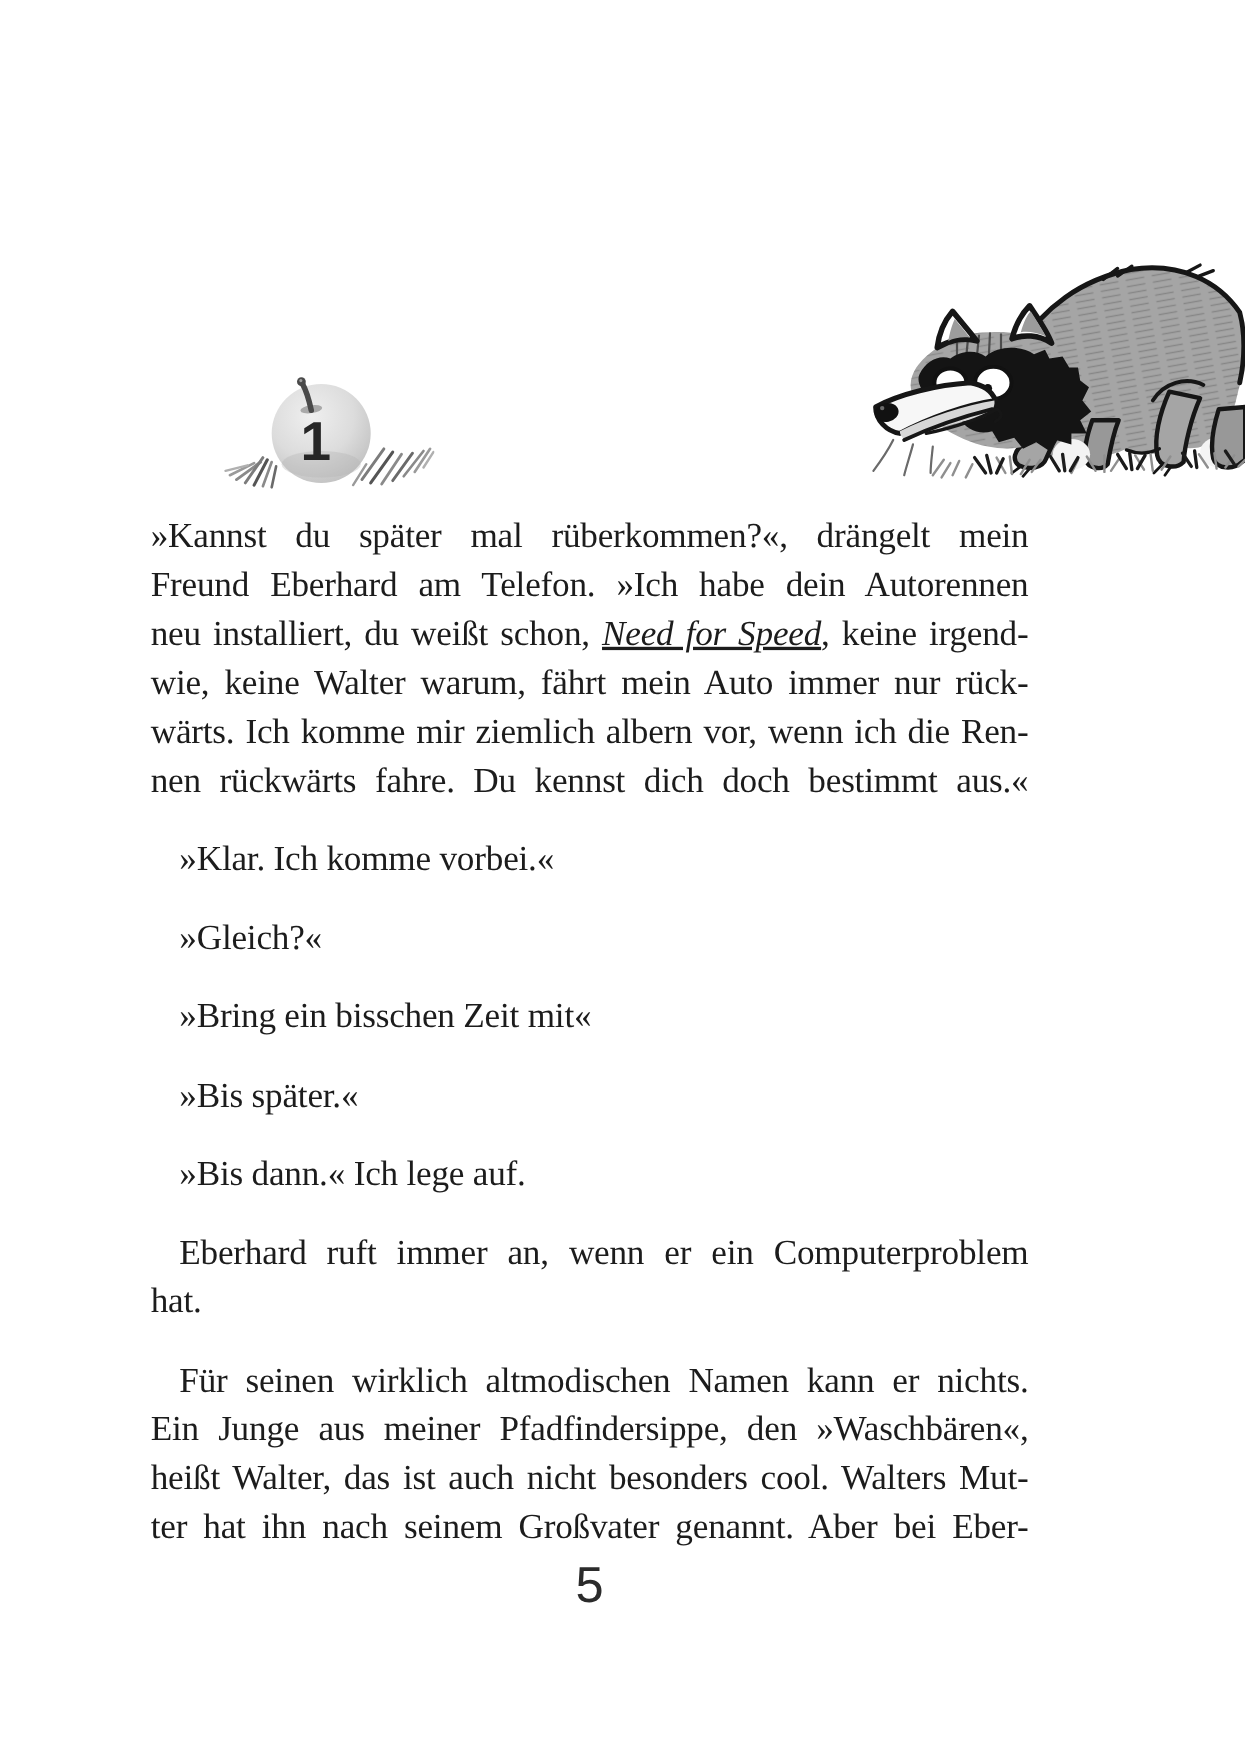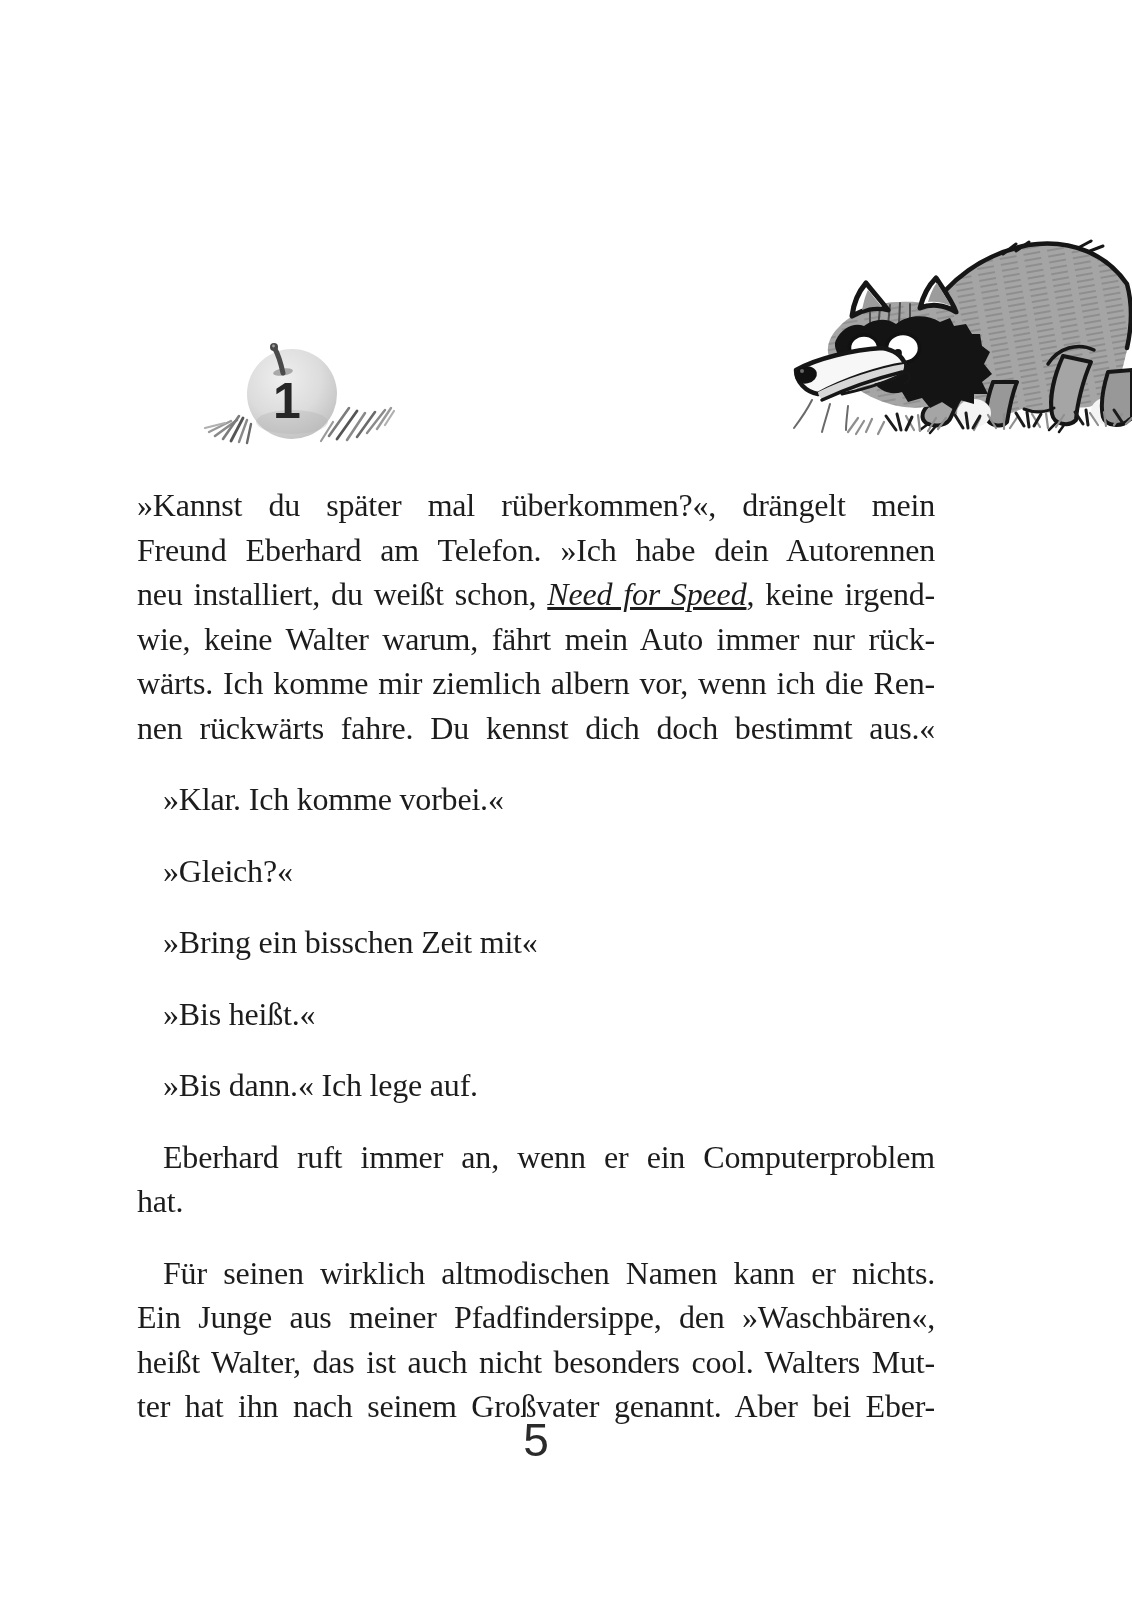"»Kannst du später mal rüberkommen?«," .text-block { top: 483px -> 464px }
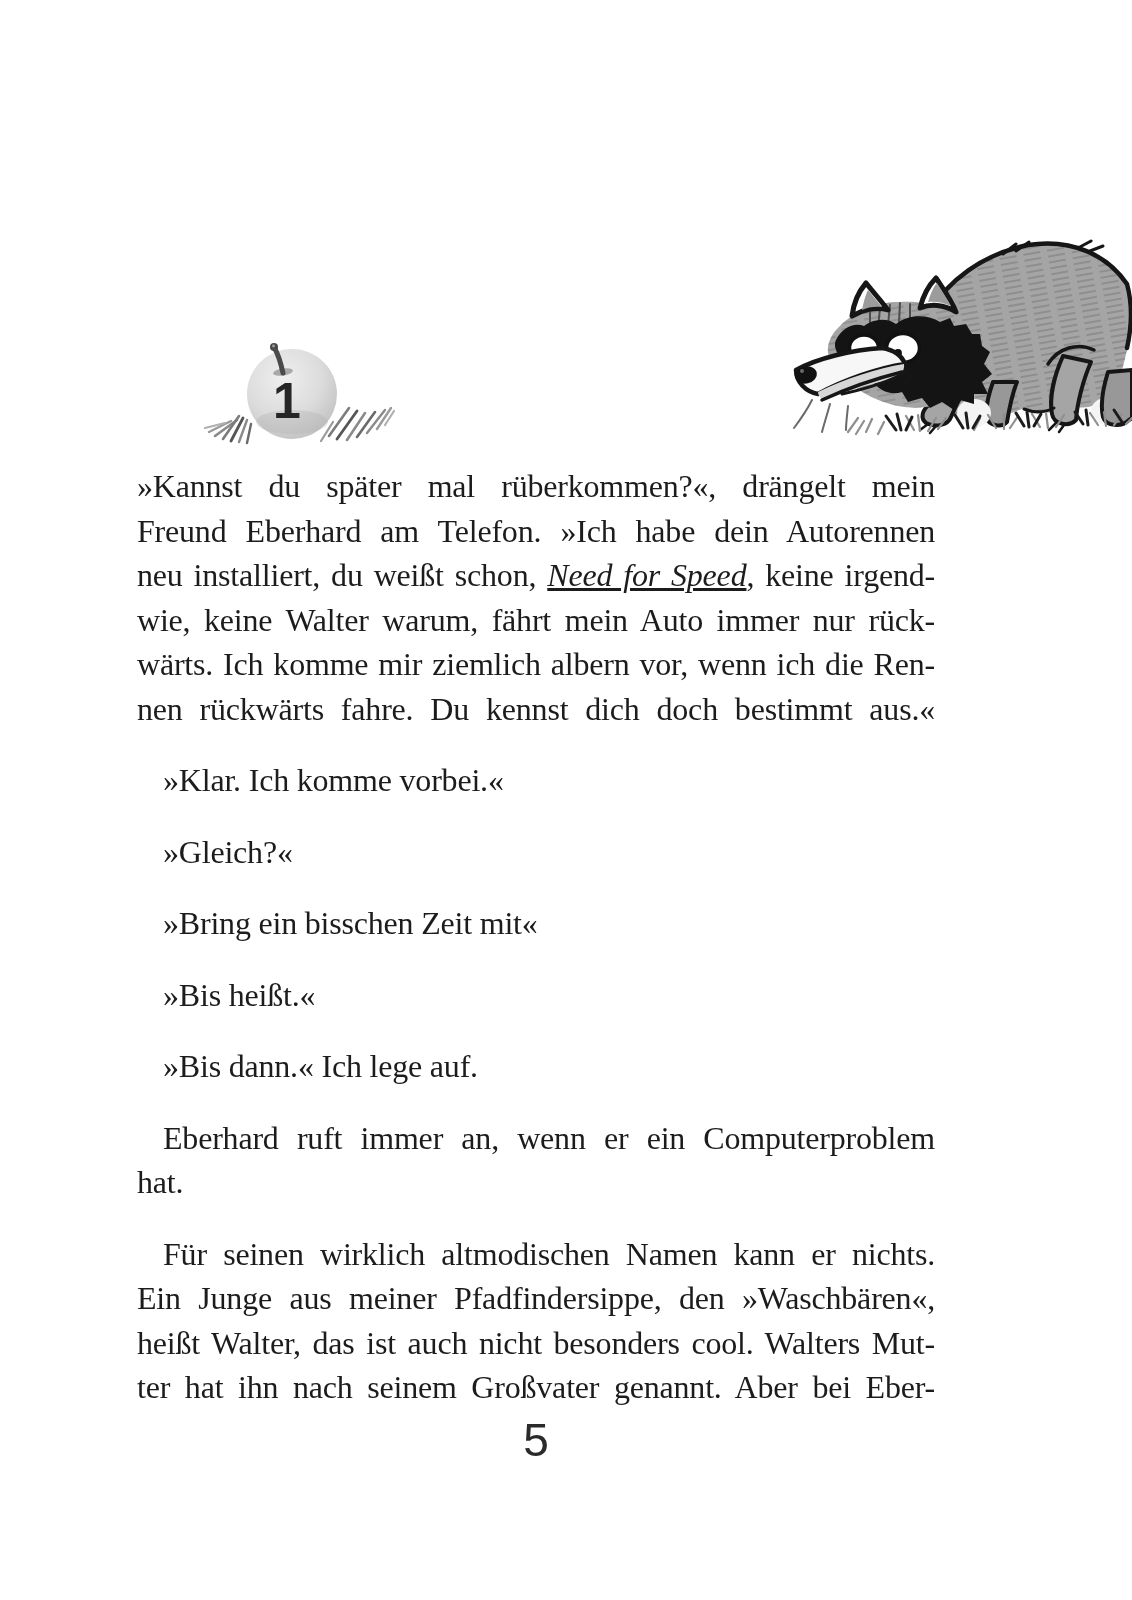"»Bis heißt.«" span { text: heißt -> später }
